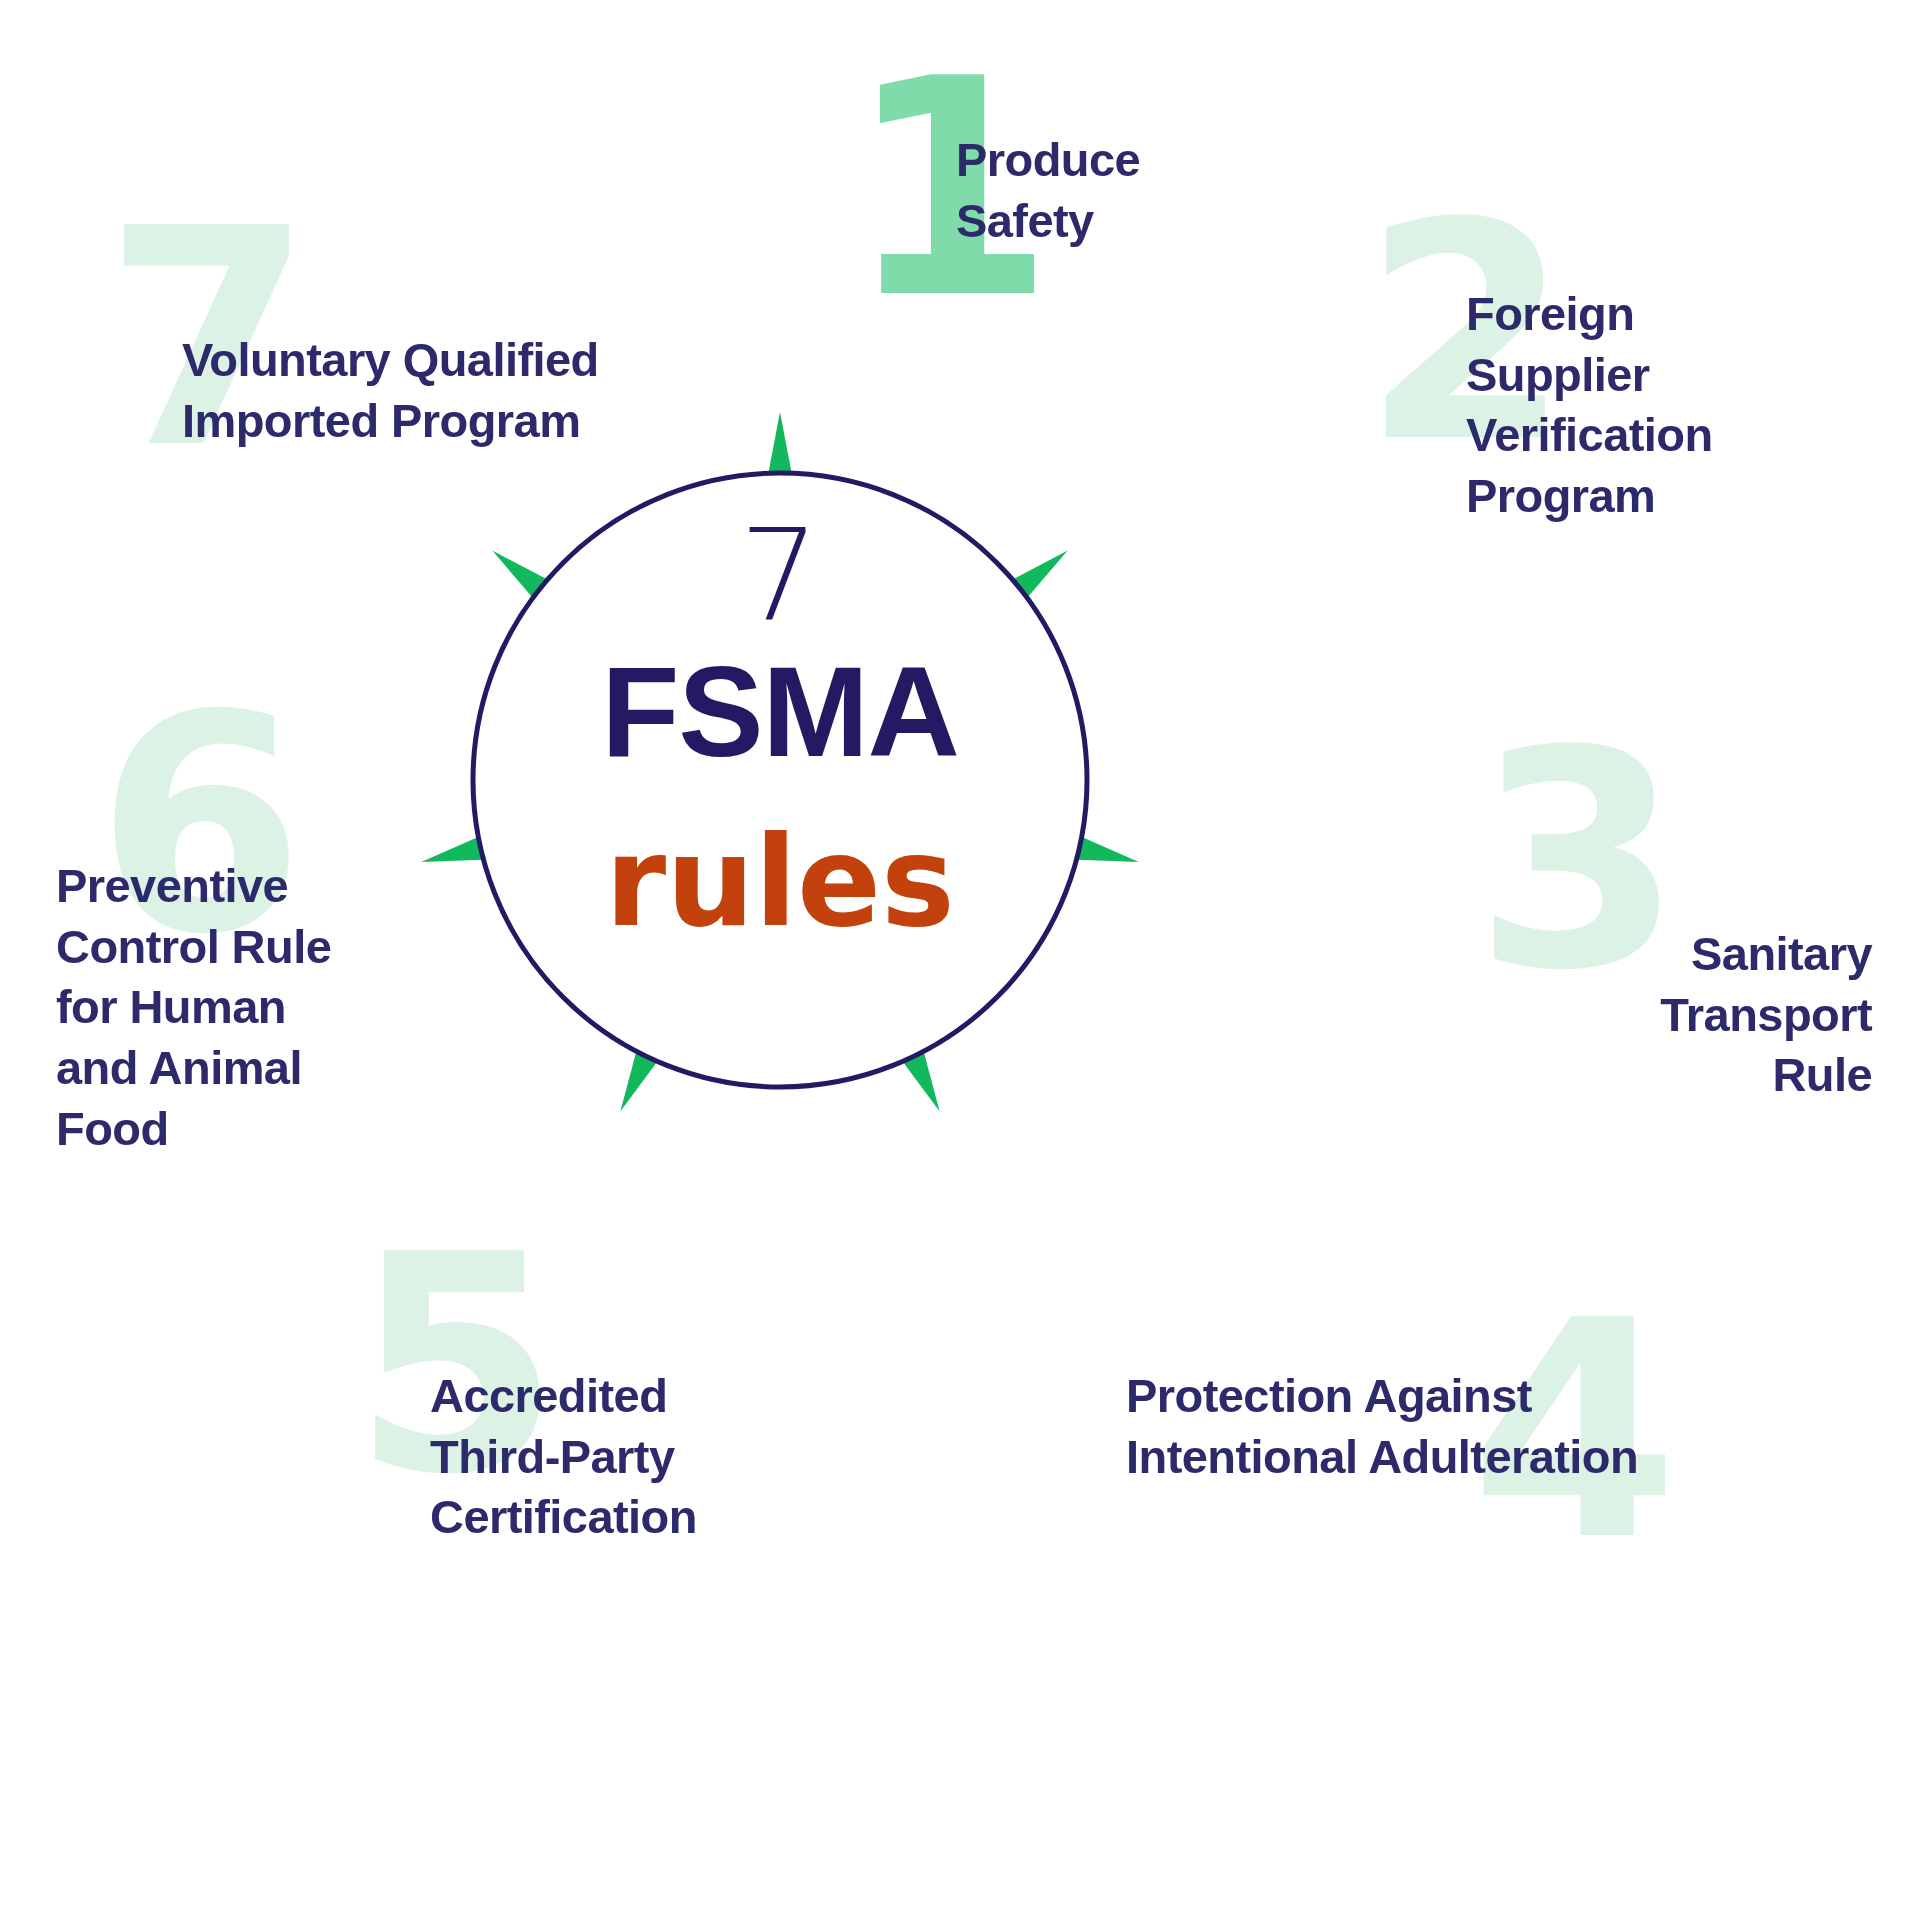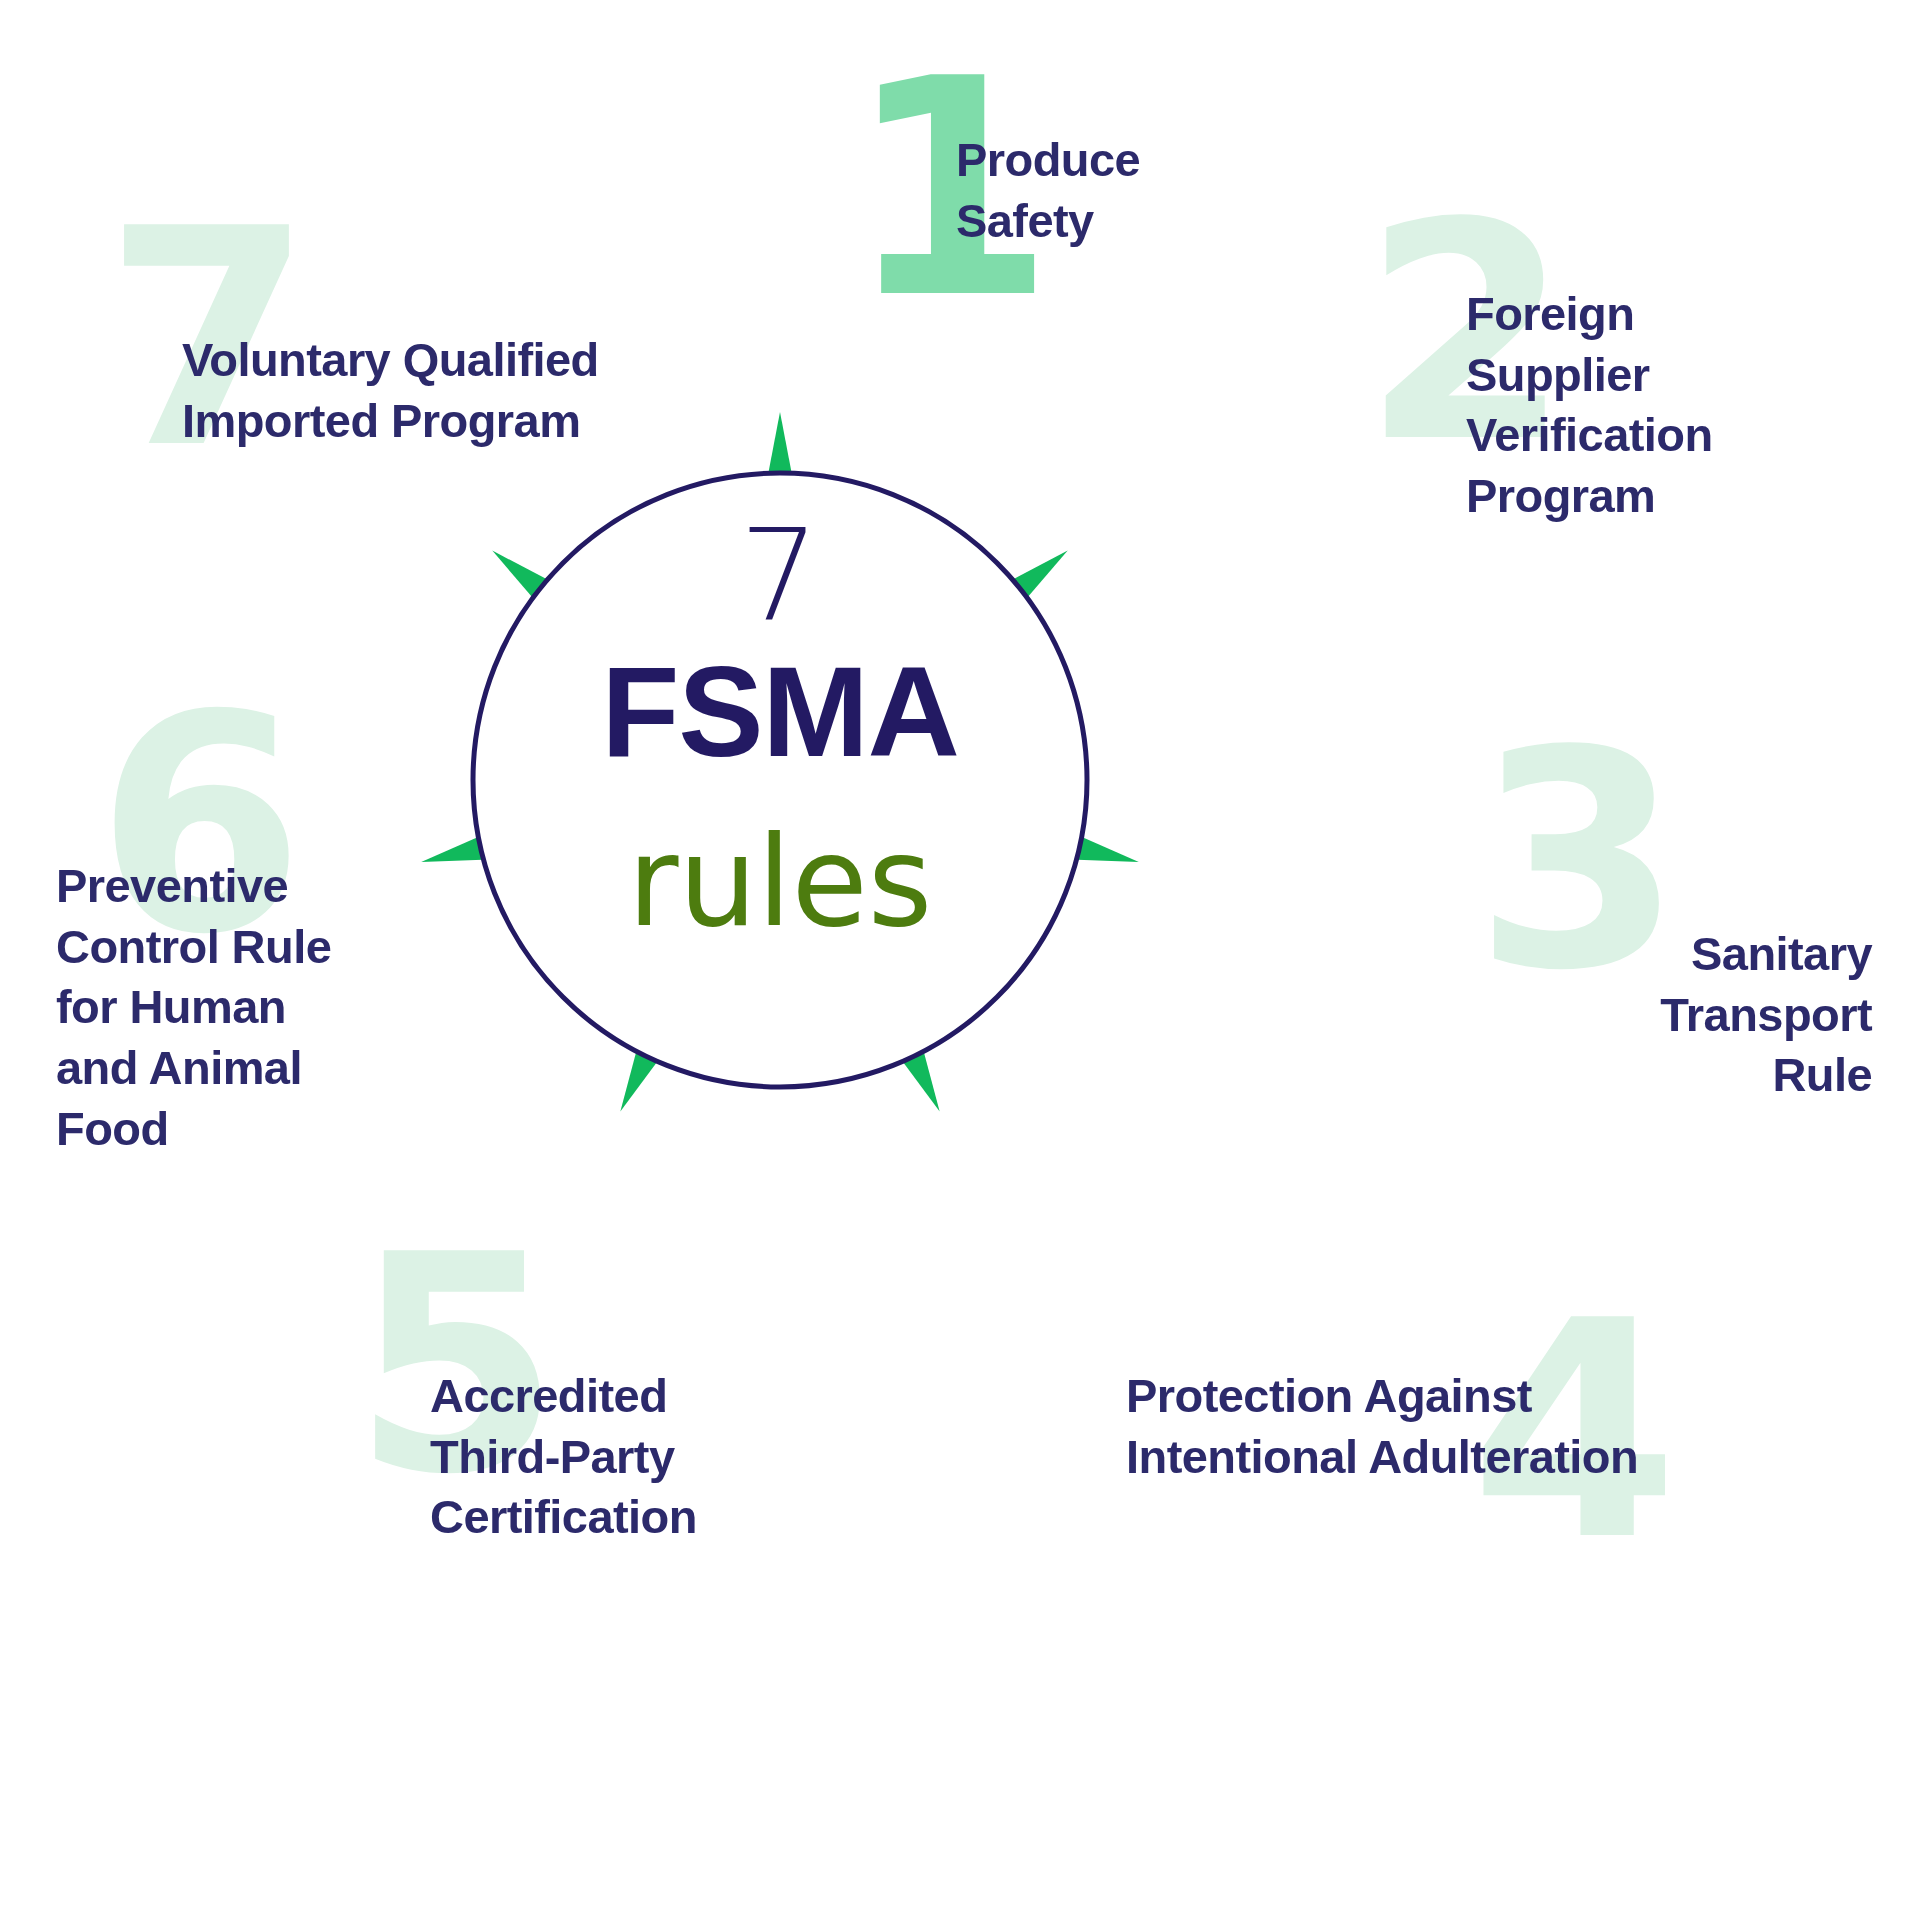"rules" .center-rules { color: #4d7c0f -> #c2410c; font-weight: 400 -> 700 }
